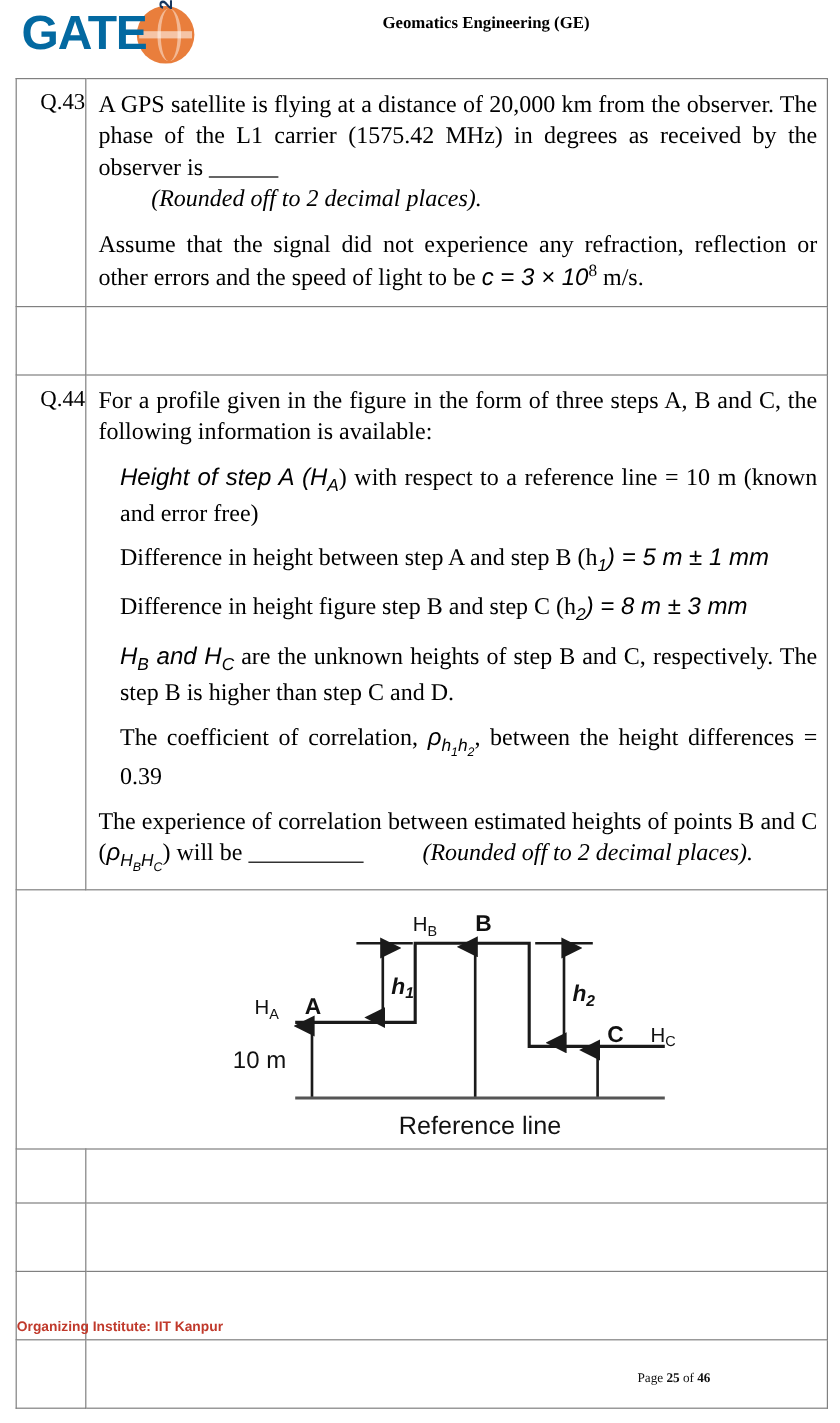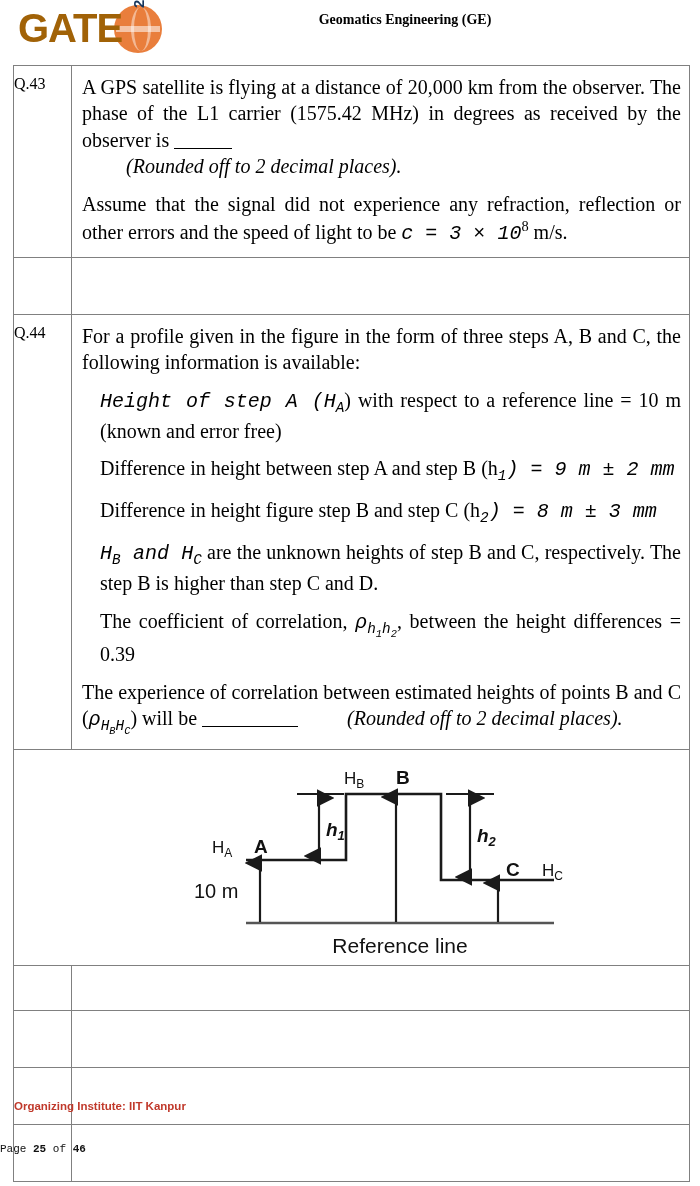"GATE" .logo-text { color: #a16207 -> #0369a1 }
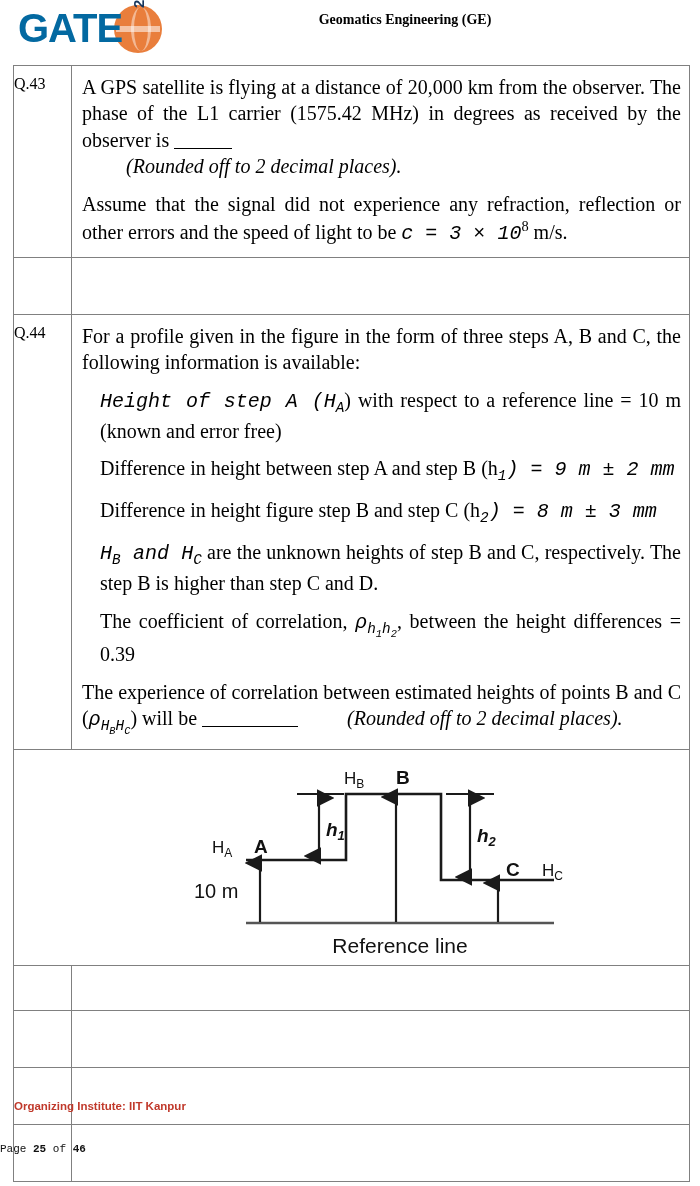"Q.43" td.qno { font-size: 16px -> 19px; text-align: left -> right }
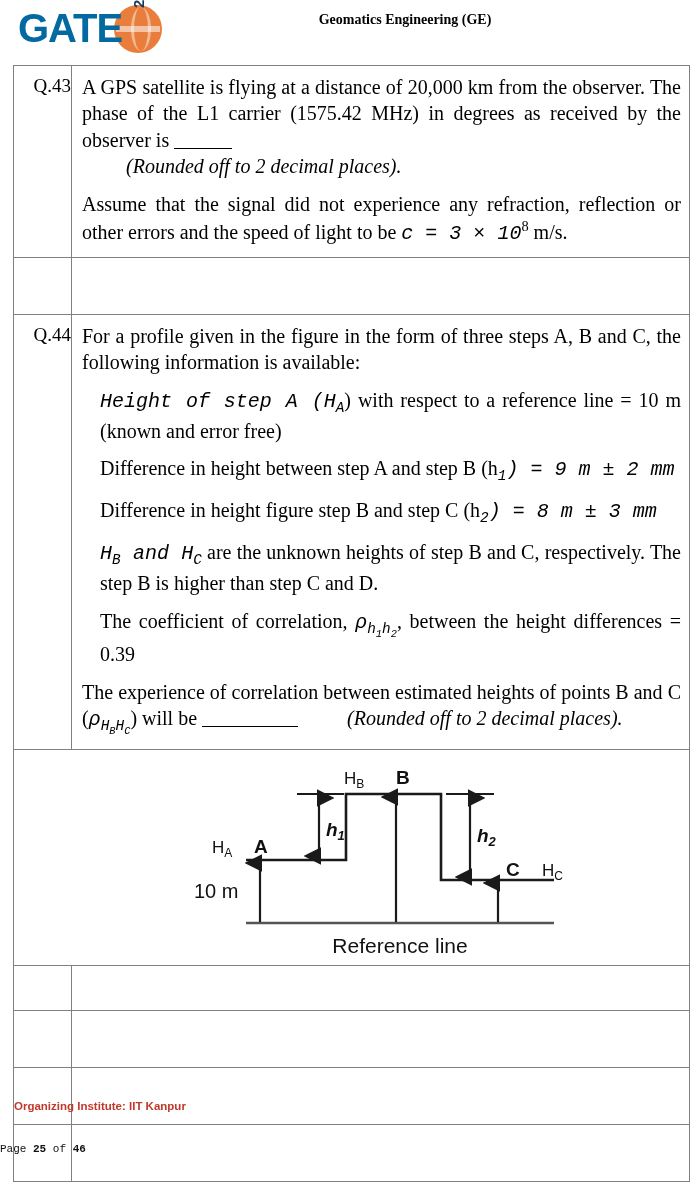"c = 3 × 10" .mathi { font-family: Liberation Mono, monospace -> Liberation Sans, sans-serif }
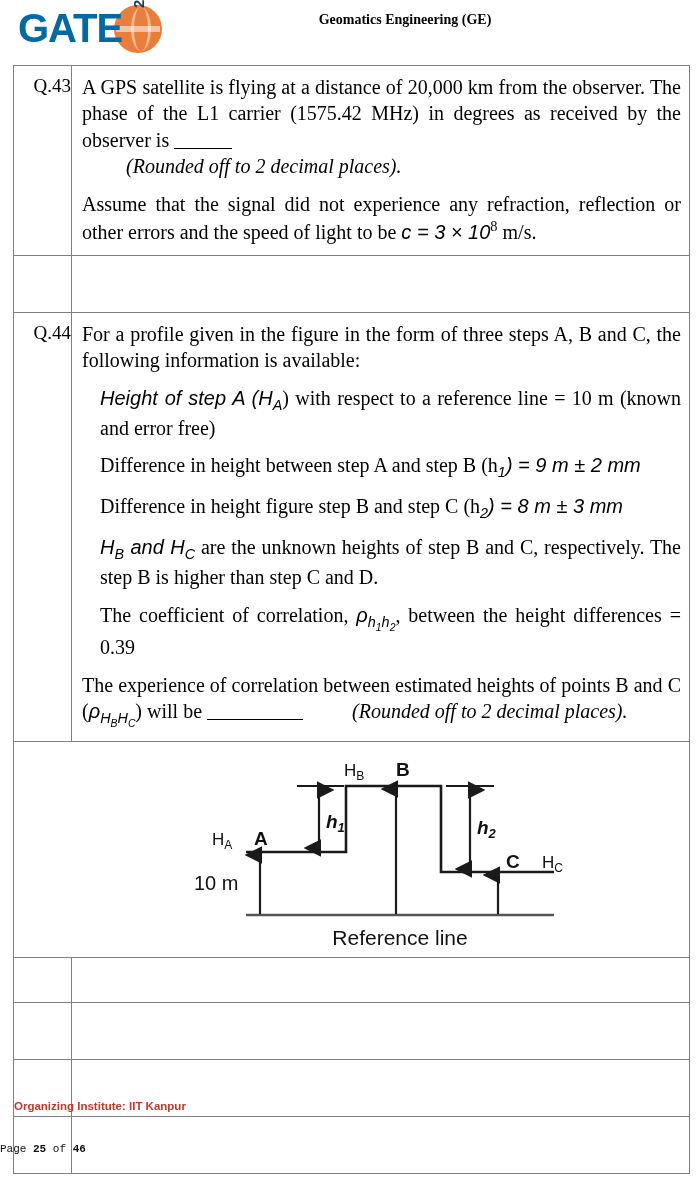") = 9 m ±" span.mathi { text: 9 m ± 2 -> 5 m ± 1 }
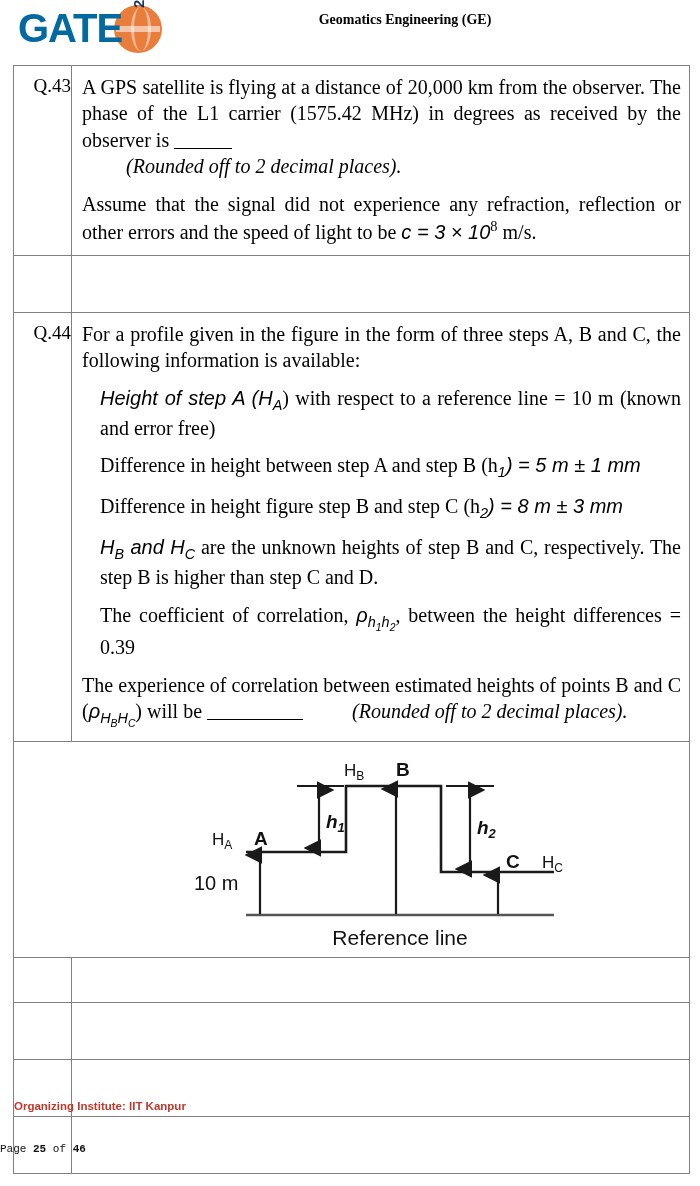"Page 25 of 46" .footer-page { font-family: Liberation Mono, monospace -> Liberation Serif, serif; text-align: left -> right; width: 640px -> 592px }
